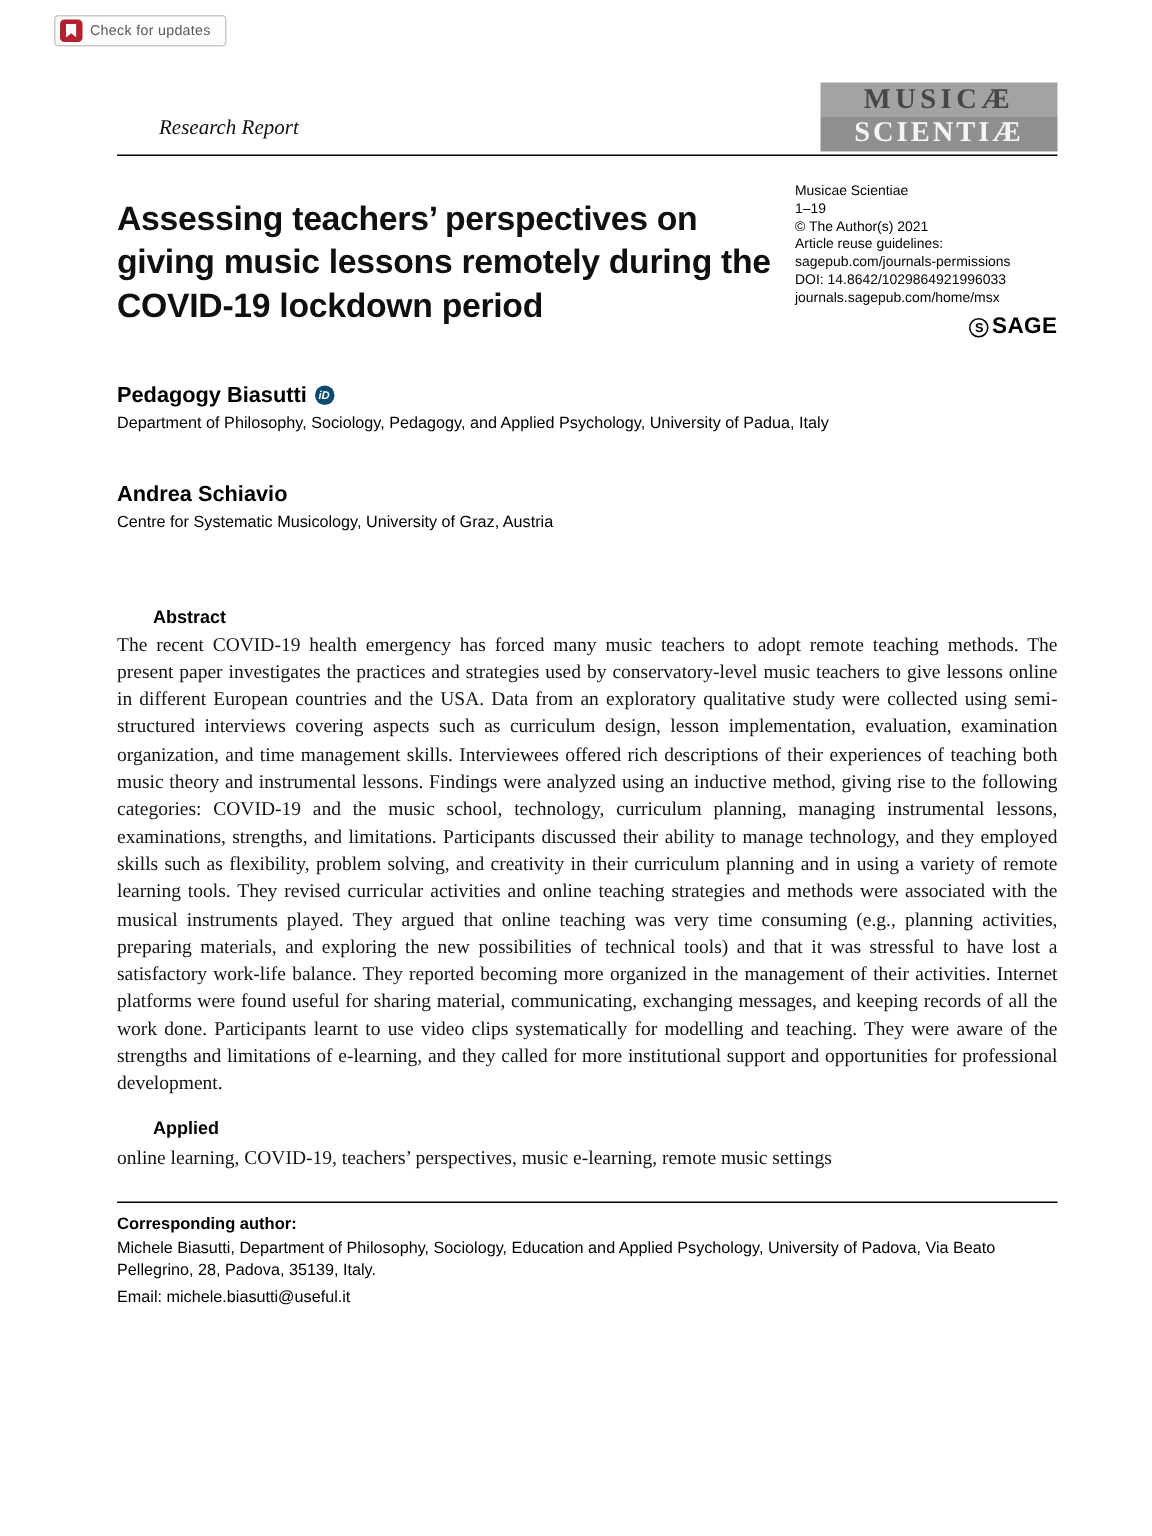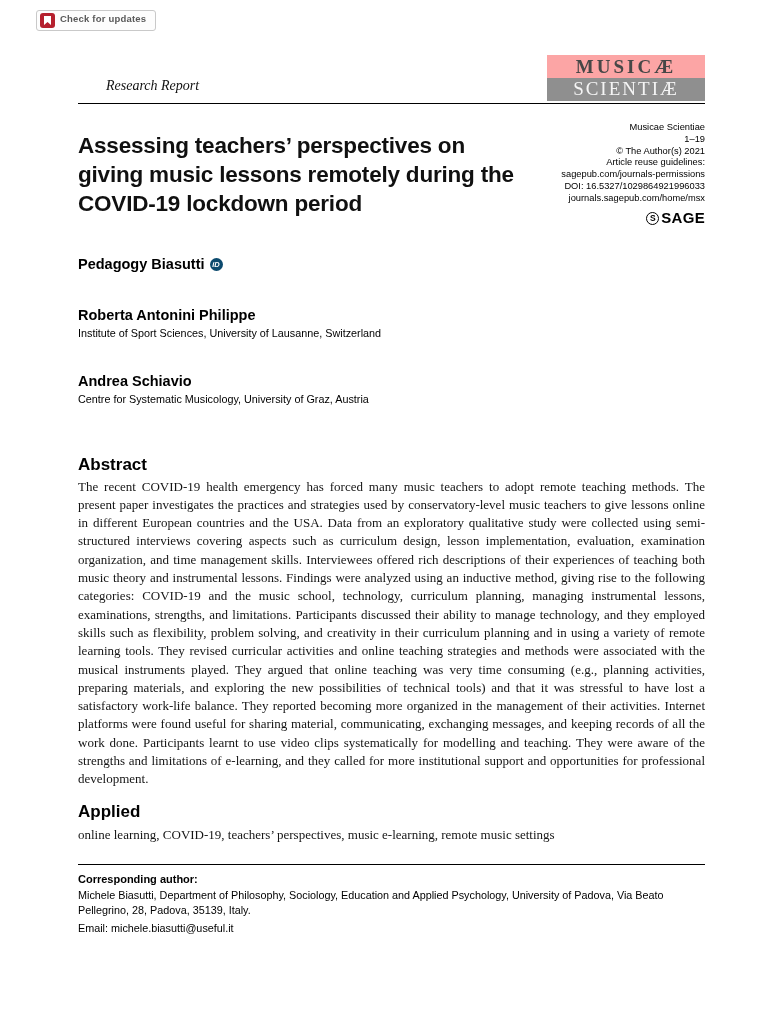"Check for updates" .badge { align-items: none -> center; font-weight: bold -> none }
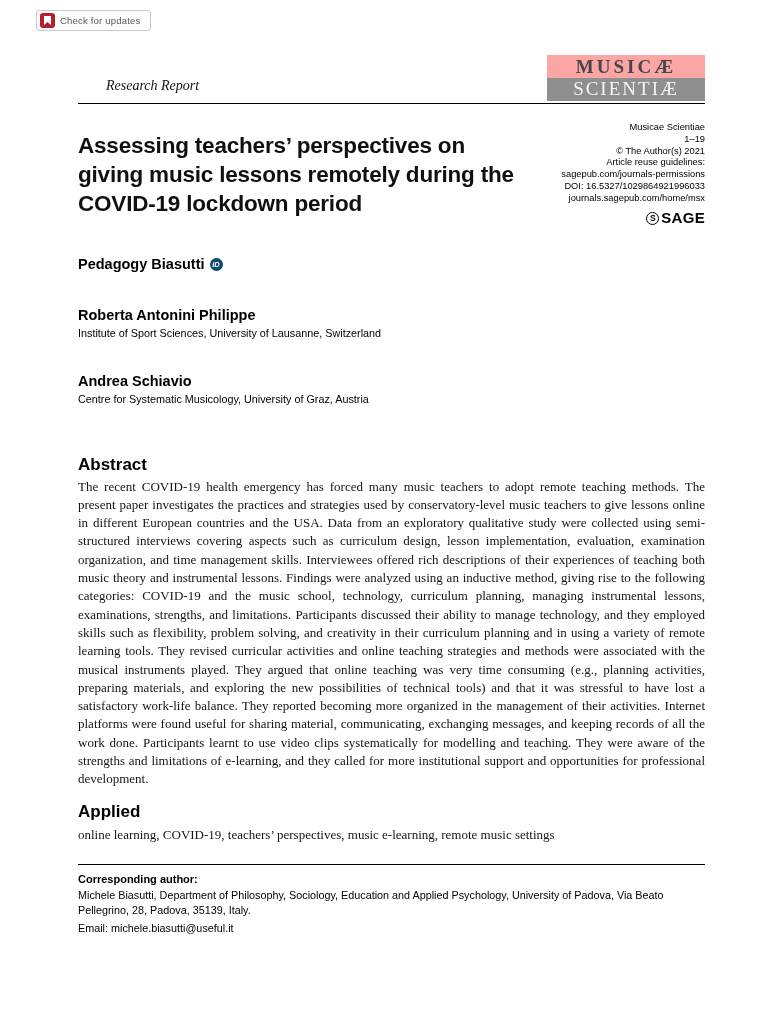"MUSICÆ" .logo-top { background: #fca5a5 -> #a3a3a3 }
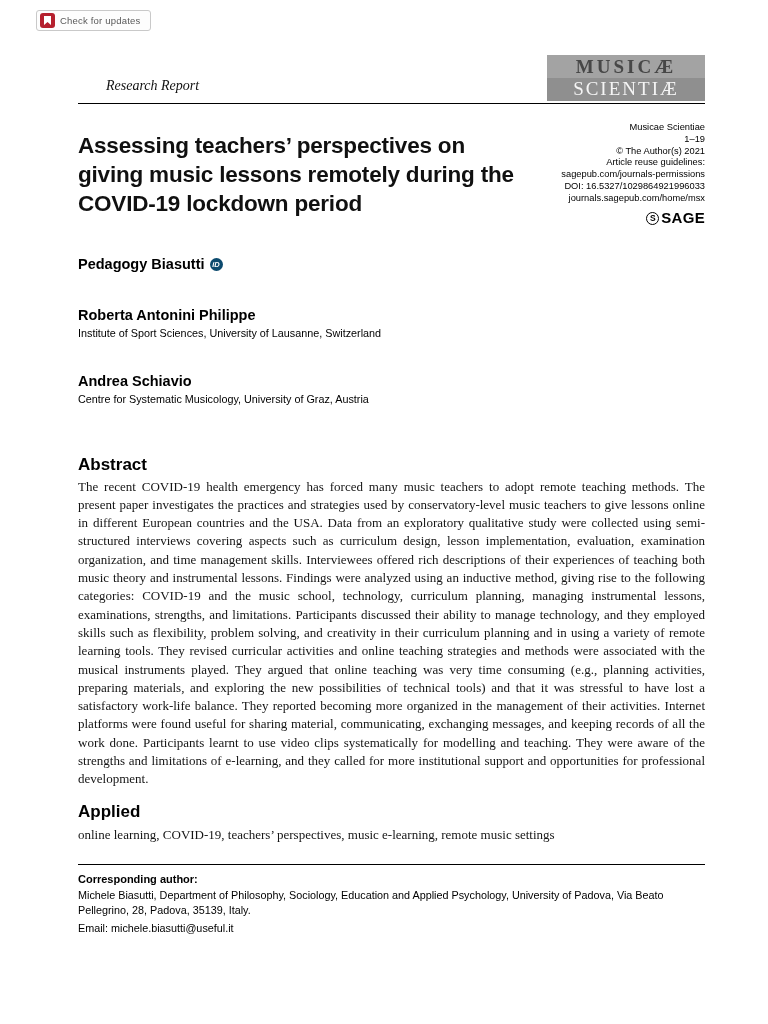"SCIENTIÆ" .logo-bottom { font-weight: normal -> bold }
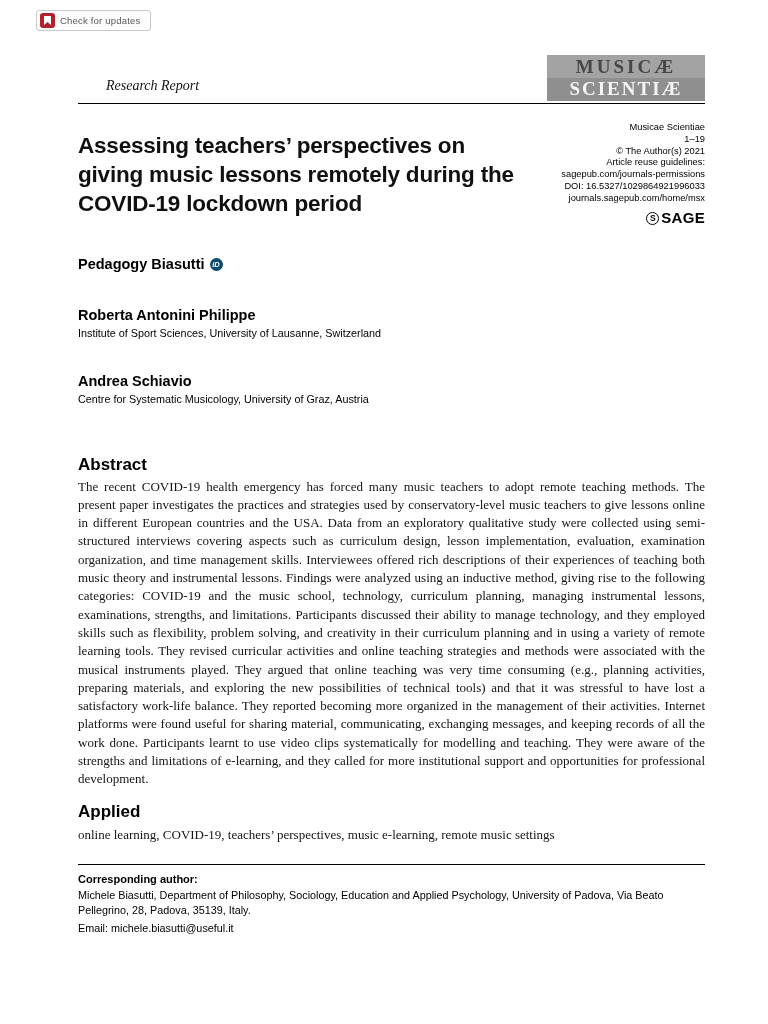"Musicae Scientiae" .meta { text-align: right -> none }
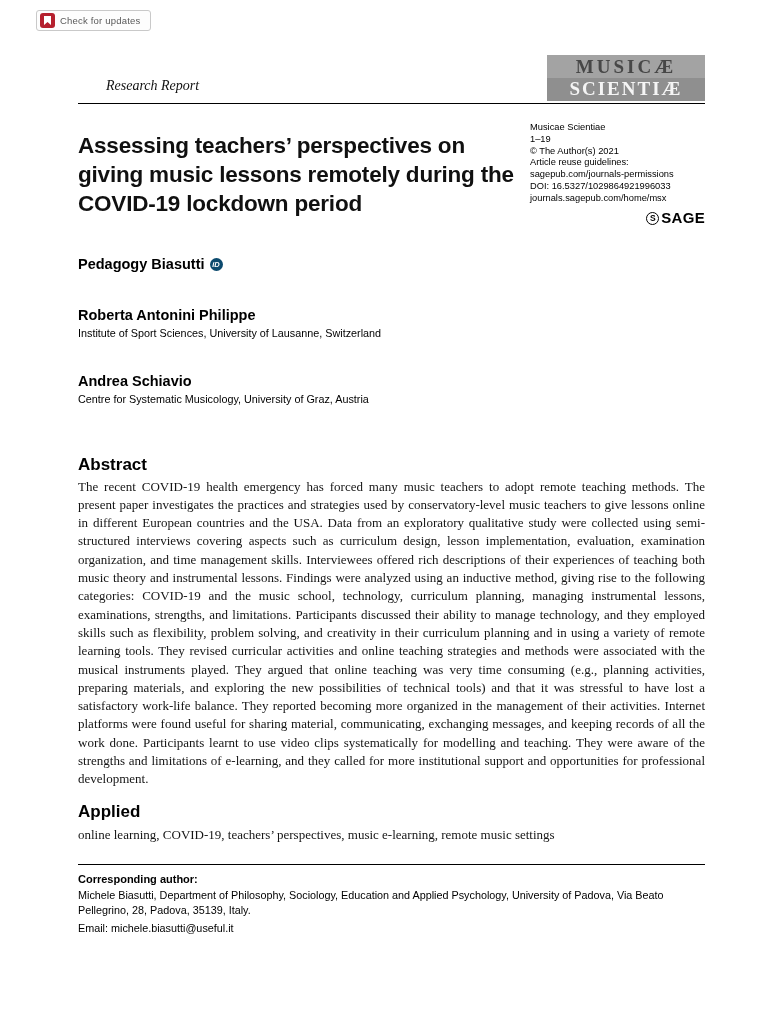"DOI: 16.5327/1029864921996033" div { text: 16.5327/1029864921996033 -> 14.8642/1029864921996033 }
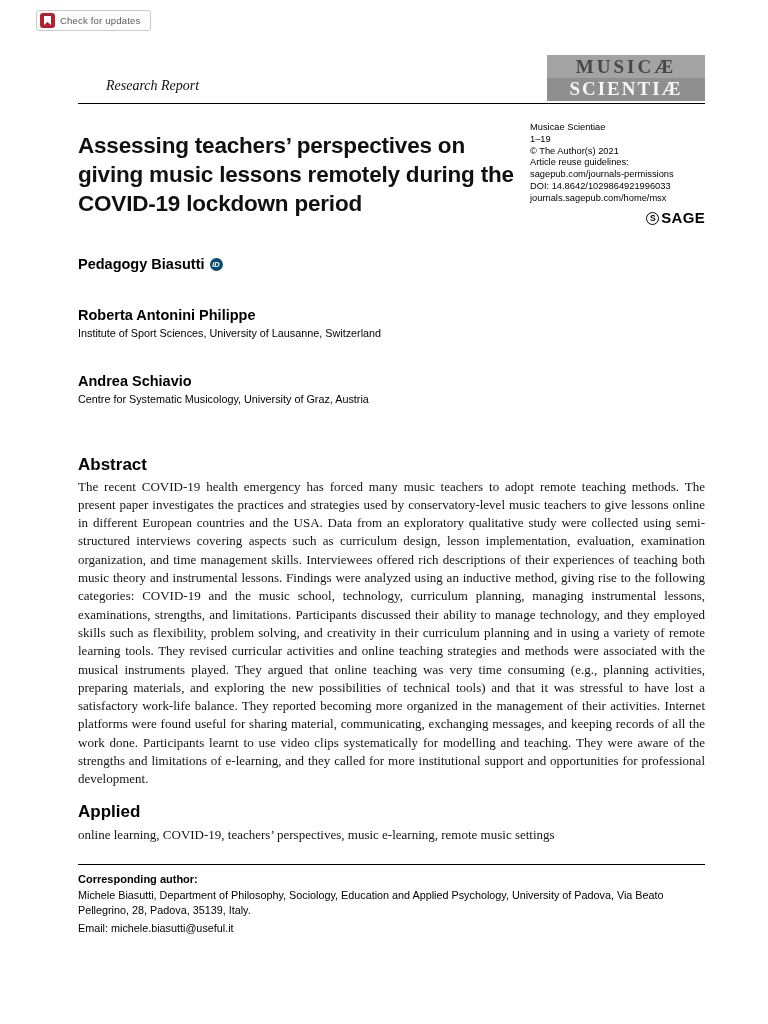"Department of Philosophy, Sociology," div.affiliation { html: none -> <div>Department of Philosophy, Sociology, Pedagogy, and Applied Psychology, University of Padua, Italy</div> }
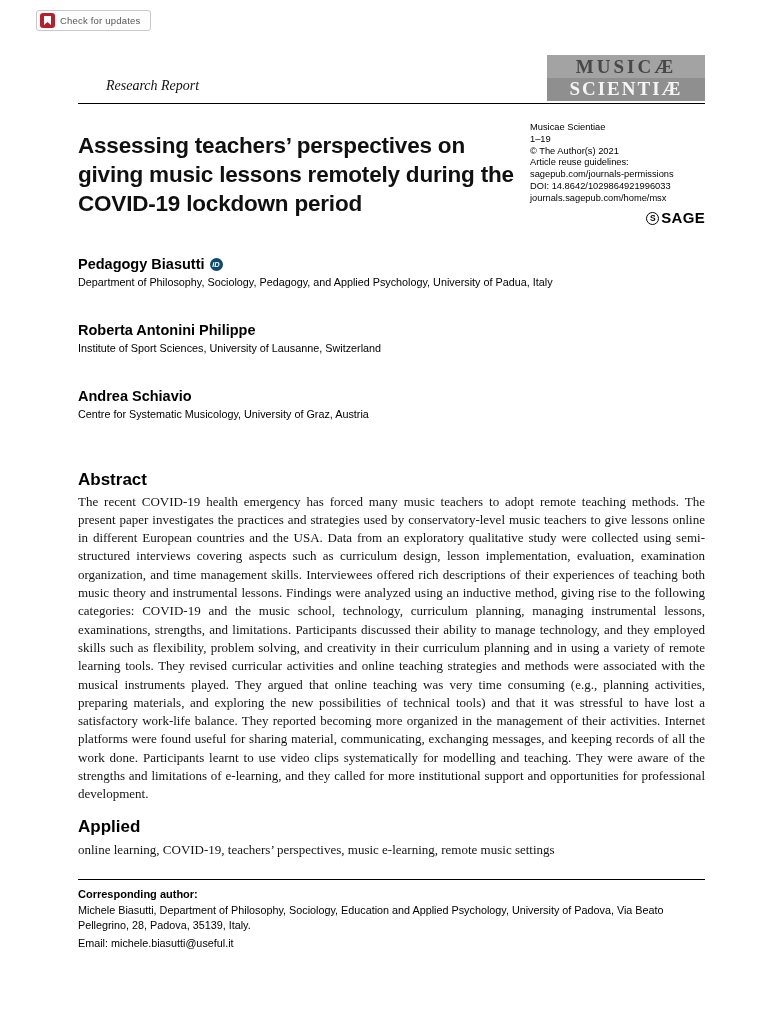"Roberta Antonini Philippe" div.author-block { html: <div> <div> <span>Roberta Antonini Philippe</span> </div> <div>Institute of Sport Sciences, University of Lausanne, Switzerland</div> </div> -> none }
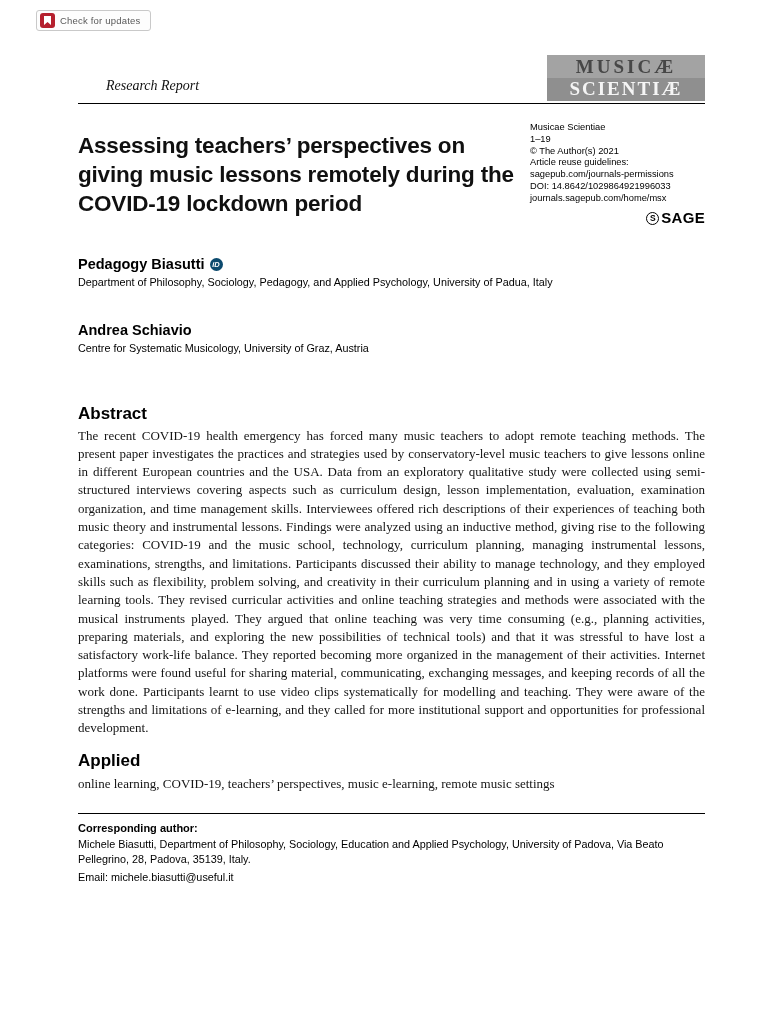"Abstract" .h2 { font-size: 17px -> 12px; margin-left: none -> 24px }
